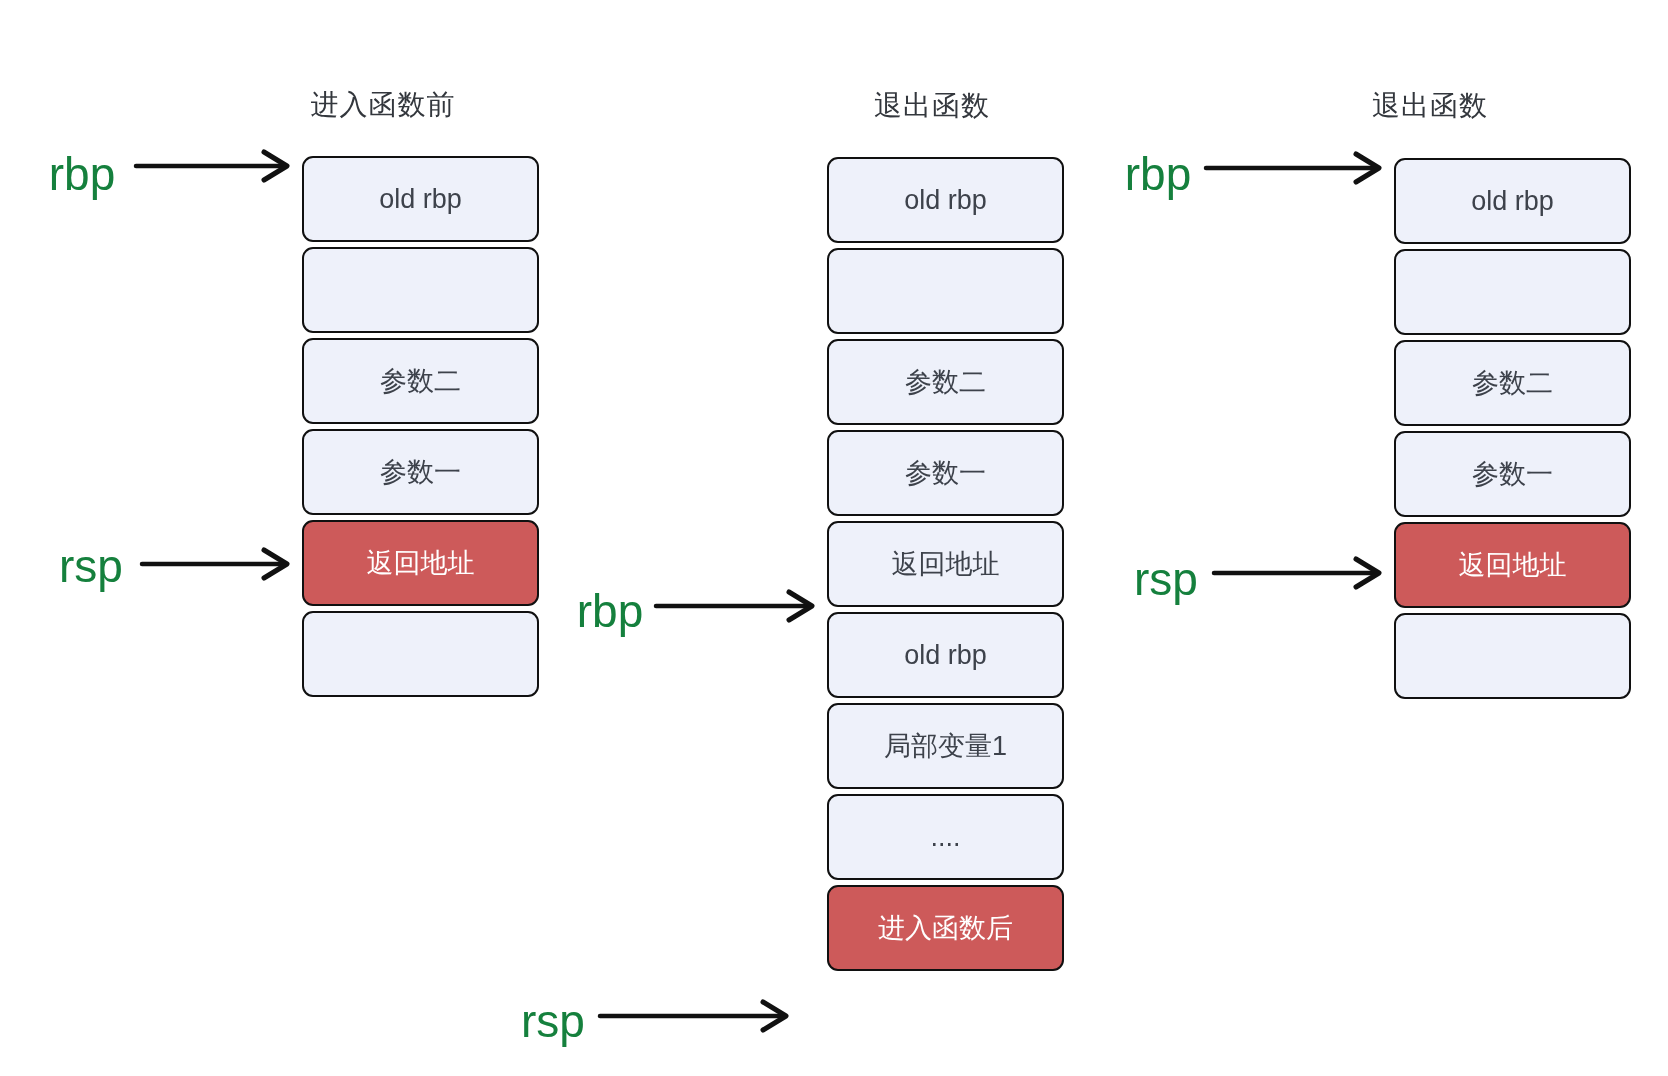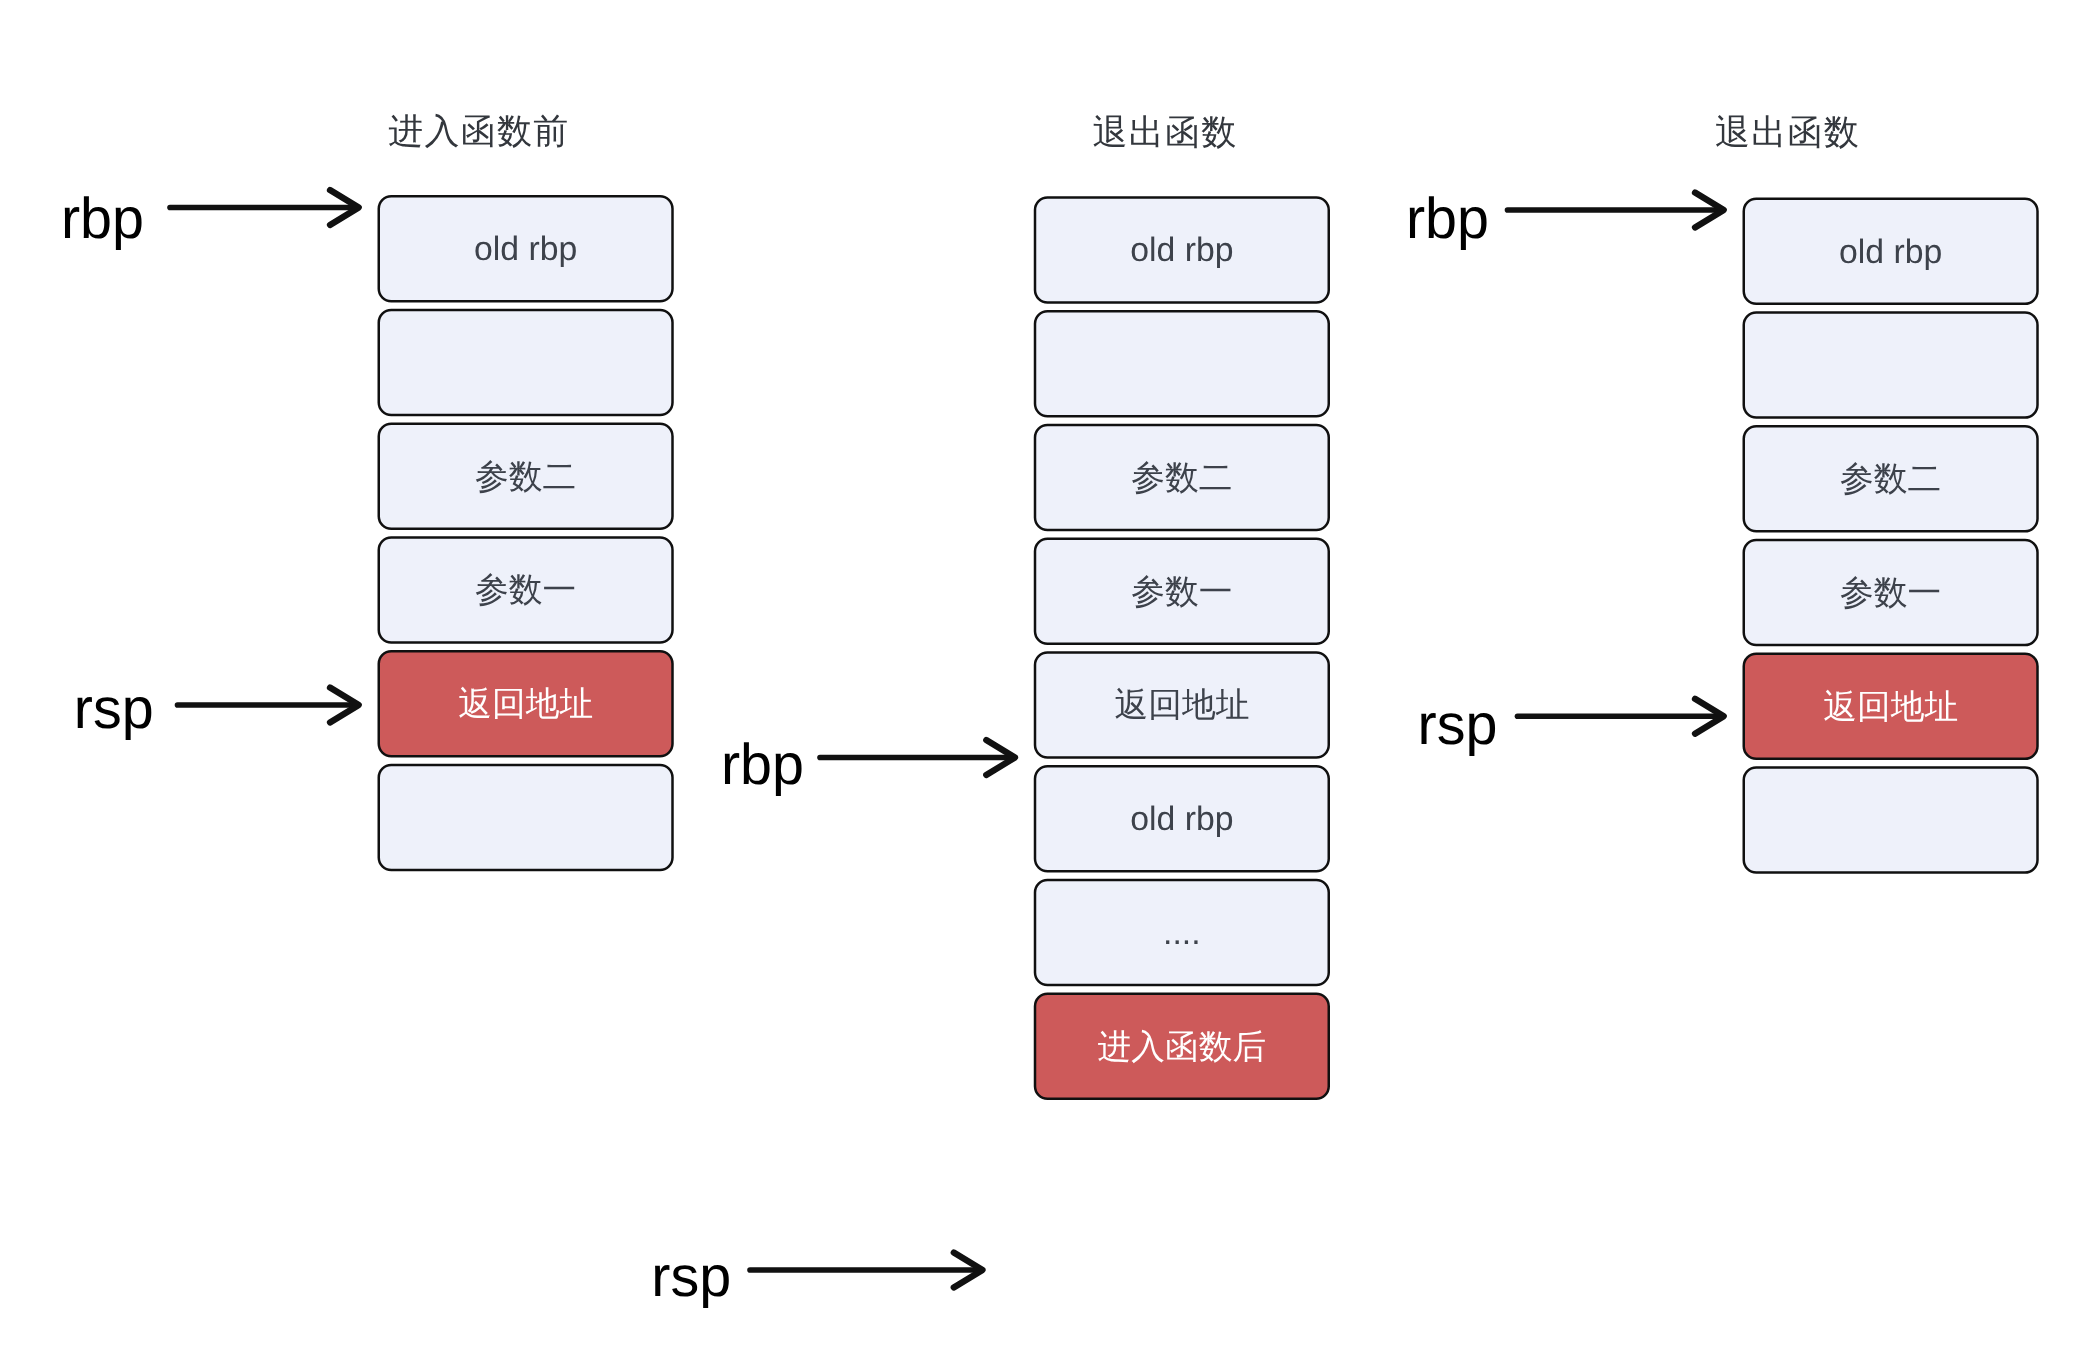"rbp" .ptr-label { color: #000000 -> #15803d }
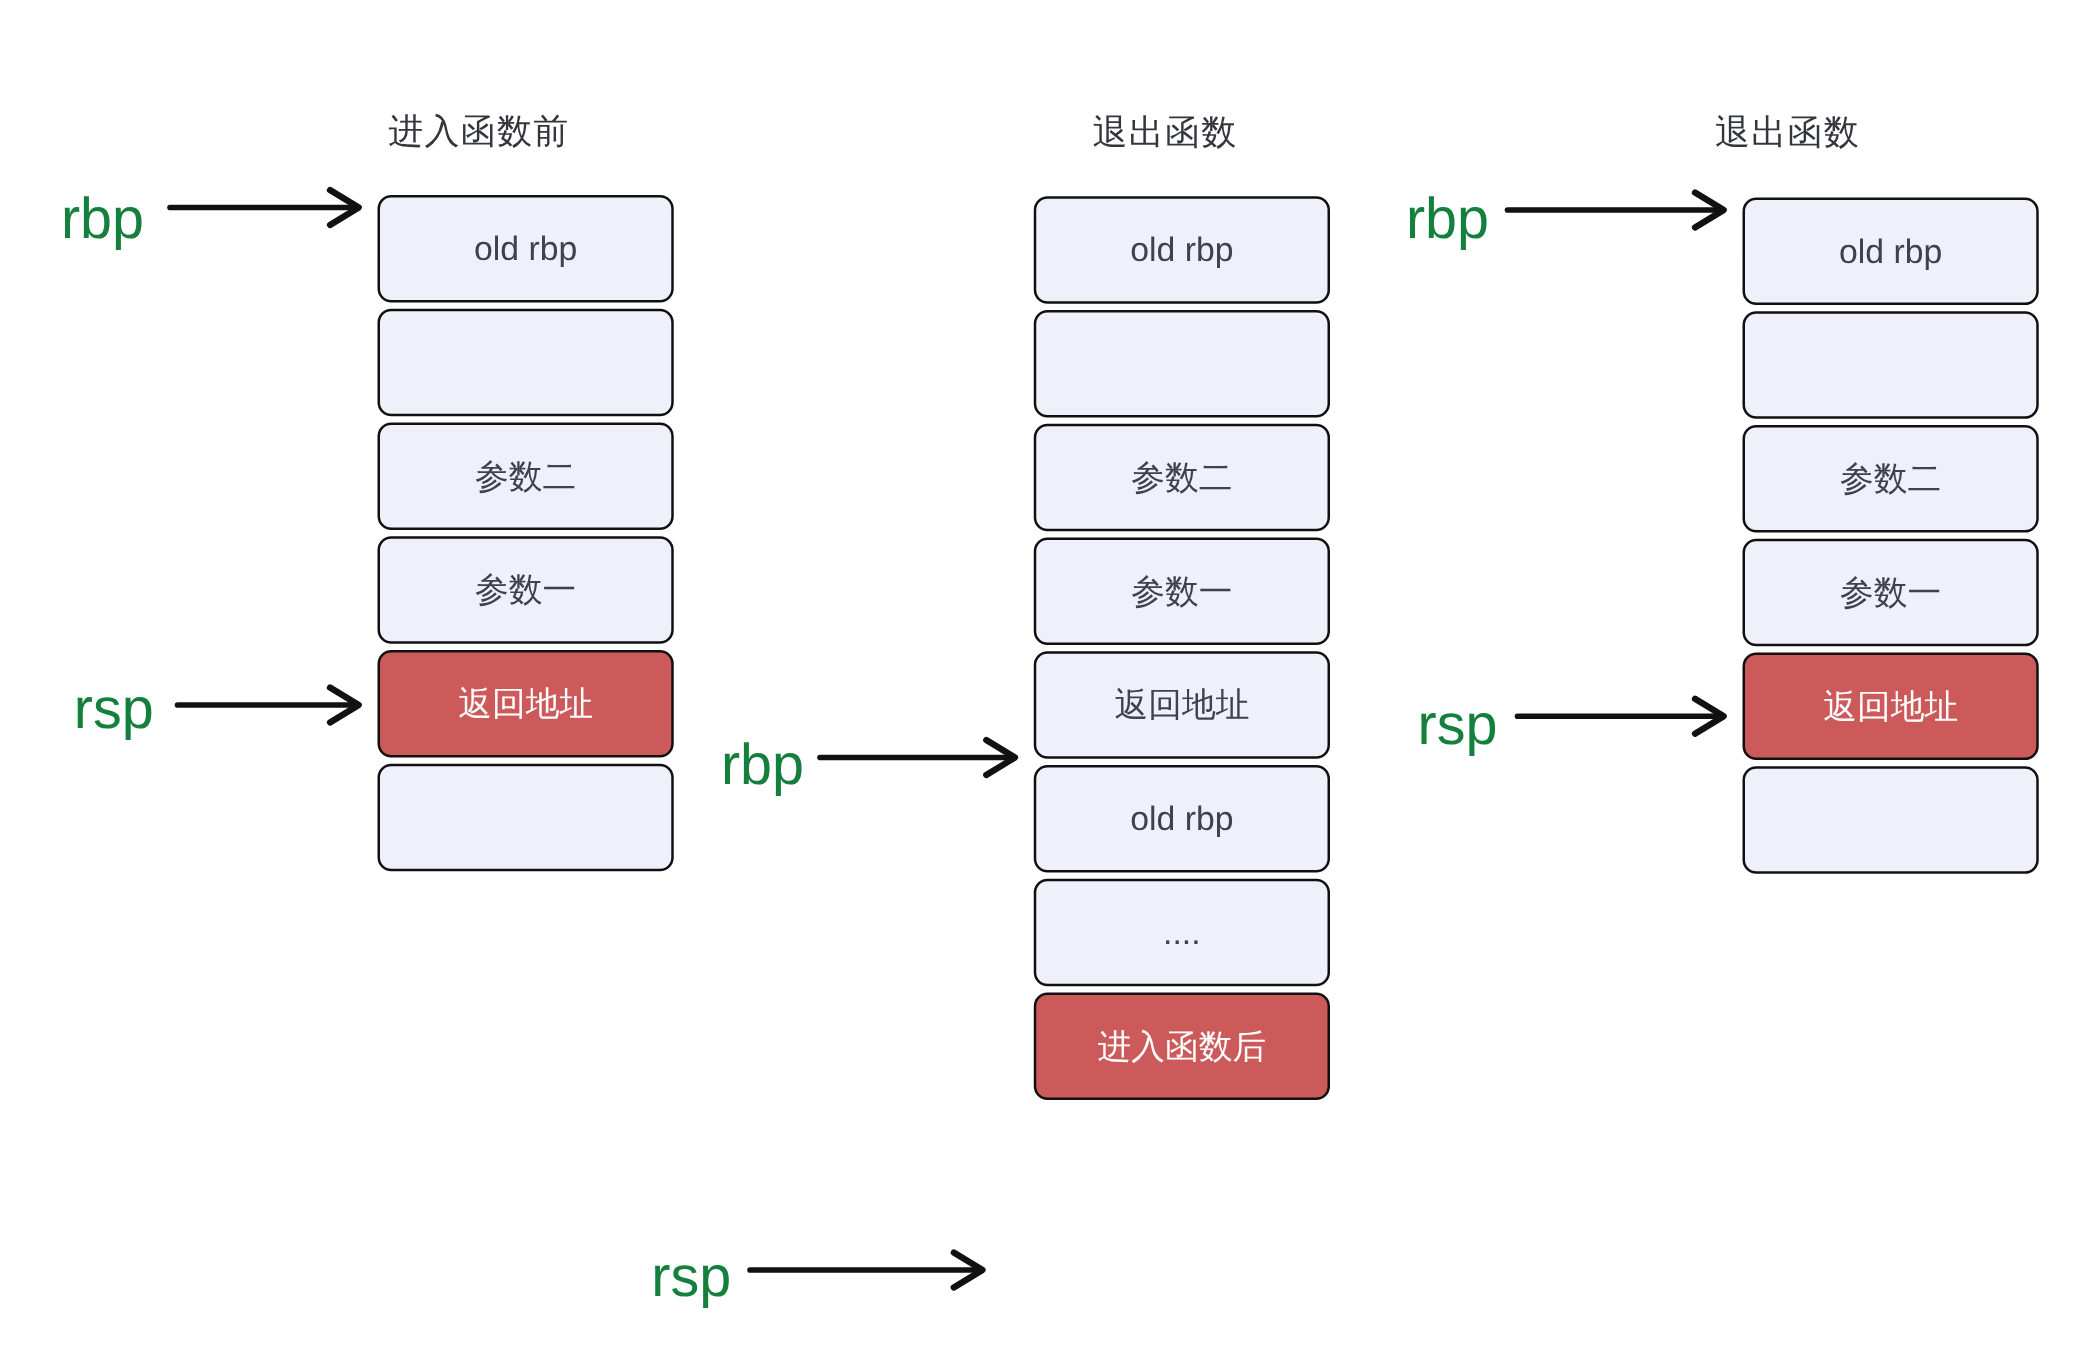"局部变量1" div.box { html: none -> <div>局部变量1</div> }
